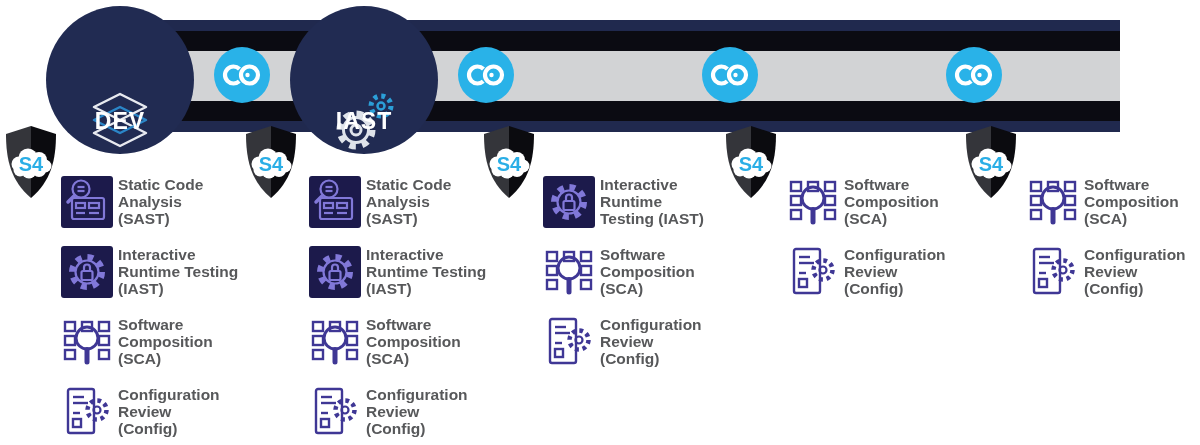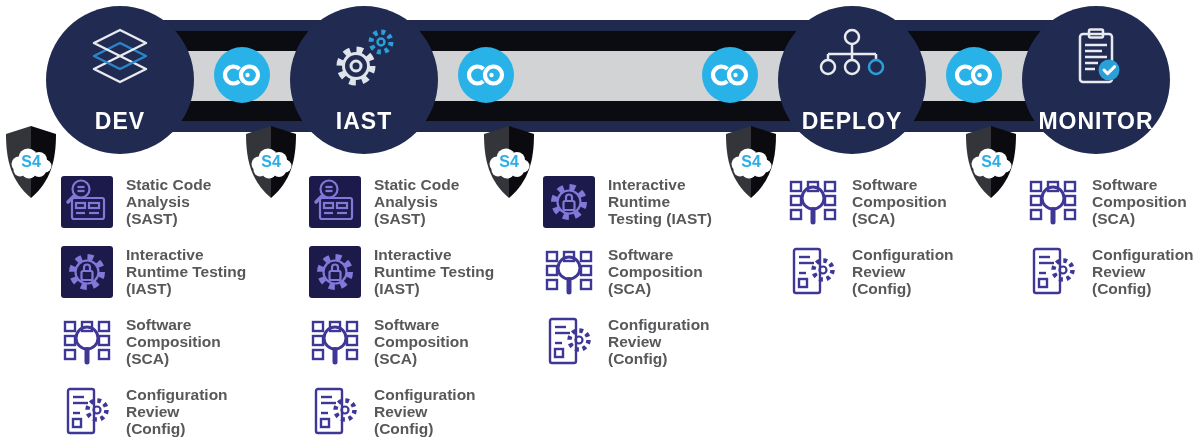"DEV" .stage { justify-content: none -> flex-end }
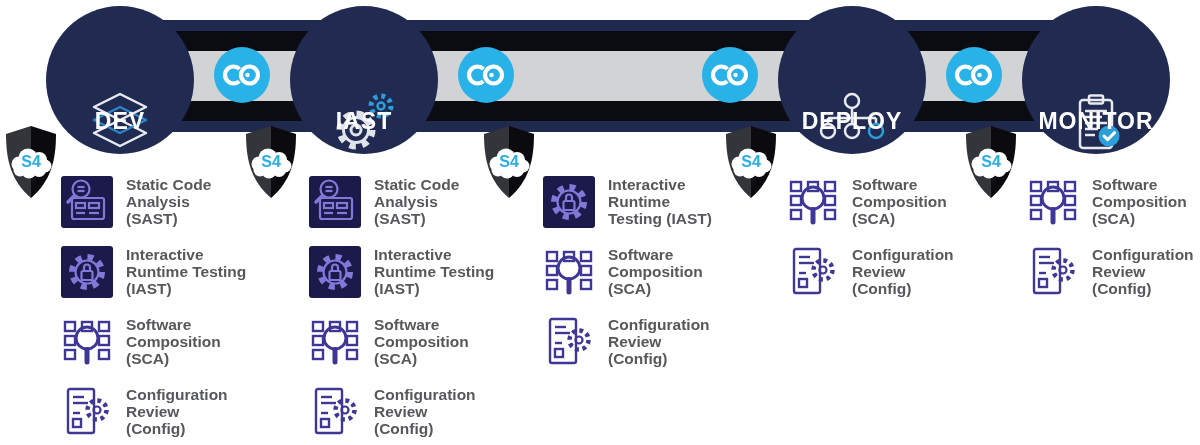"DEPLOY" div.stage { html: <div> <svg> <use></use> </svg> <div>DEPLOY</div> </div> -> none }
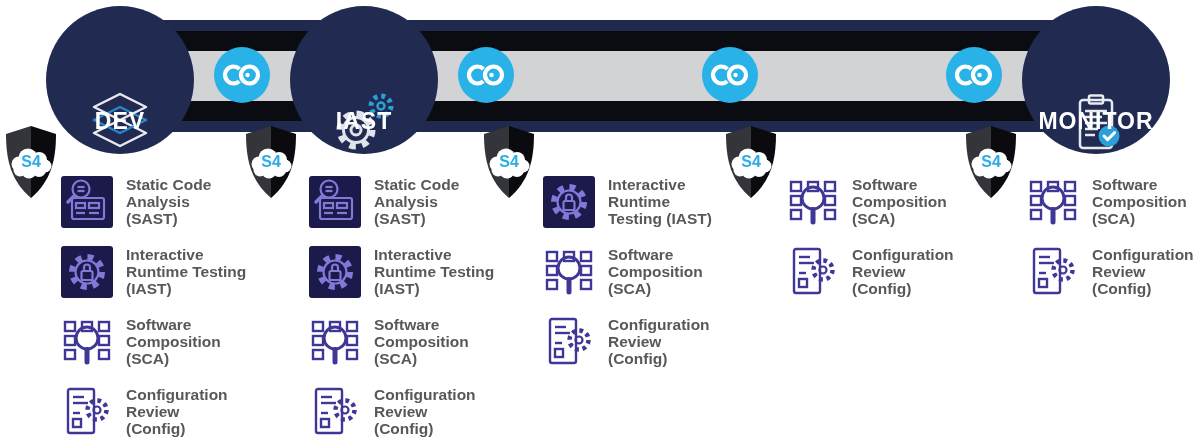"MONITOR" div.stage { html: <div> <svg> <use></use> </svg> <div>MONITOR</div> </div> -> none }
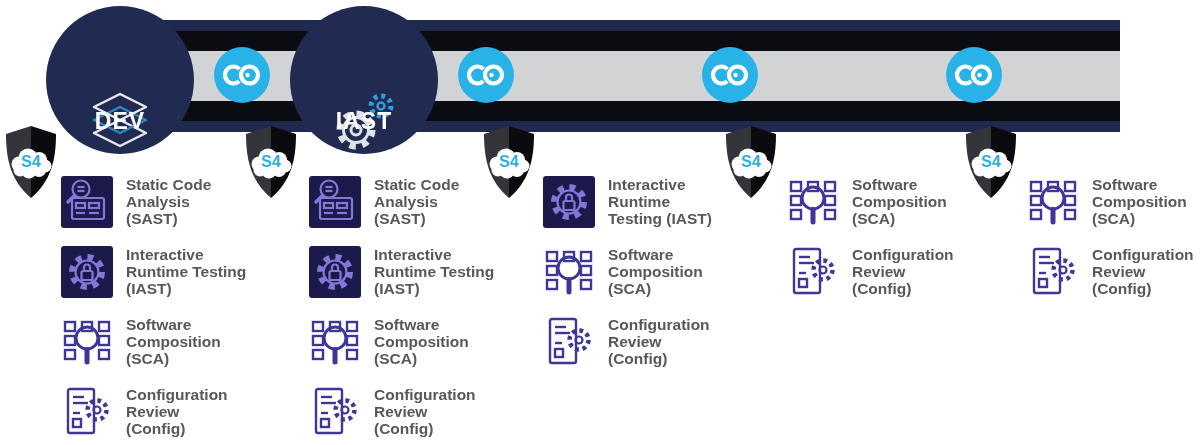"S4" .shield .s4 { font-size: 16px -> 20px }
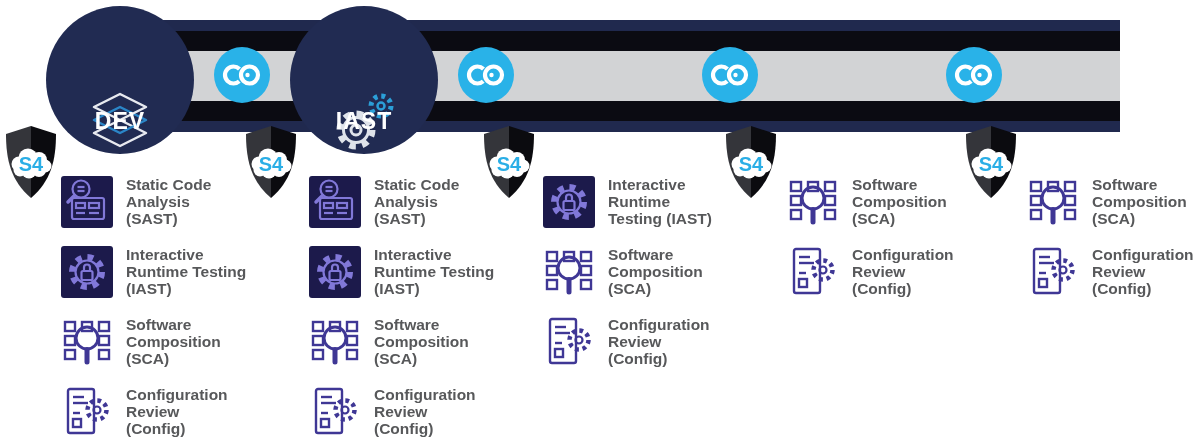"Static Code" .act { gap: 12px -> 4px }
